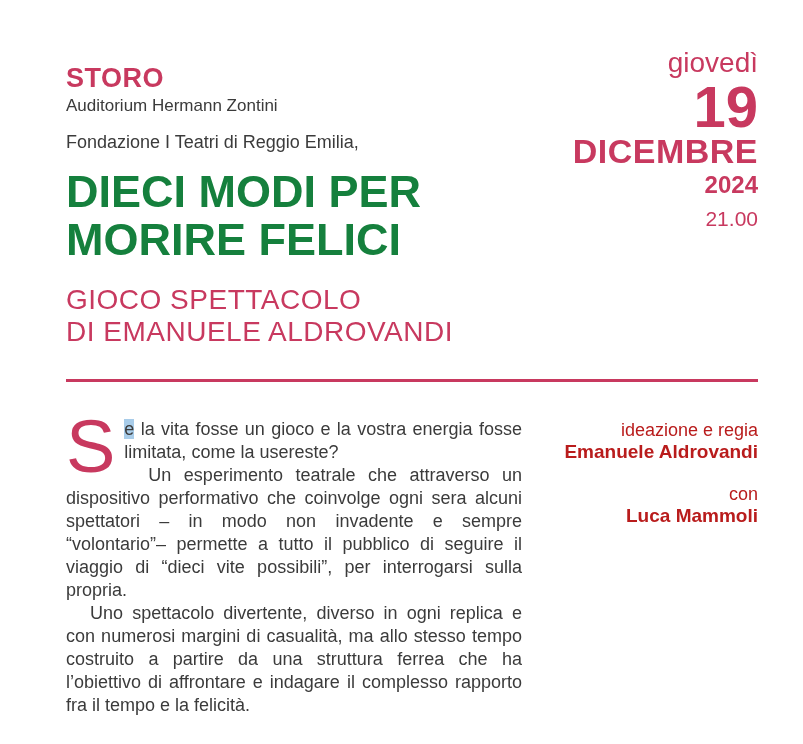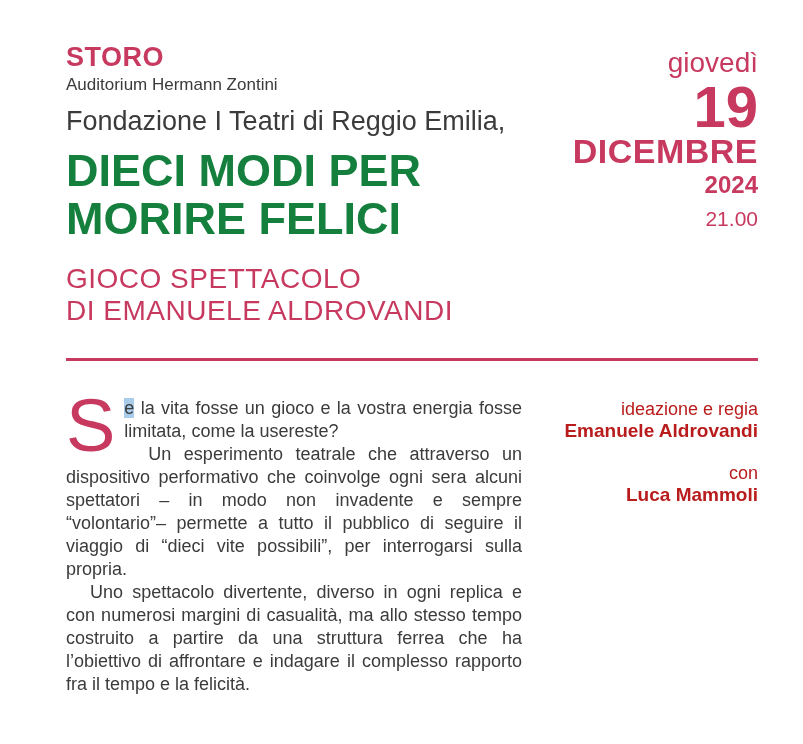"STORO" .page { padding: 42px 45px 0 66px -> 63px 45px 0 66px }
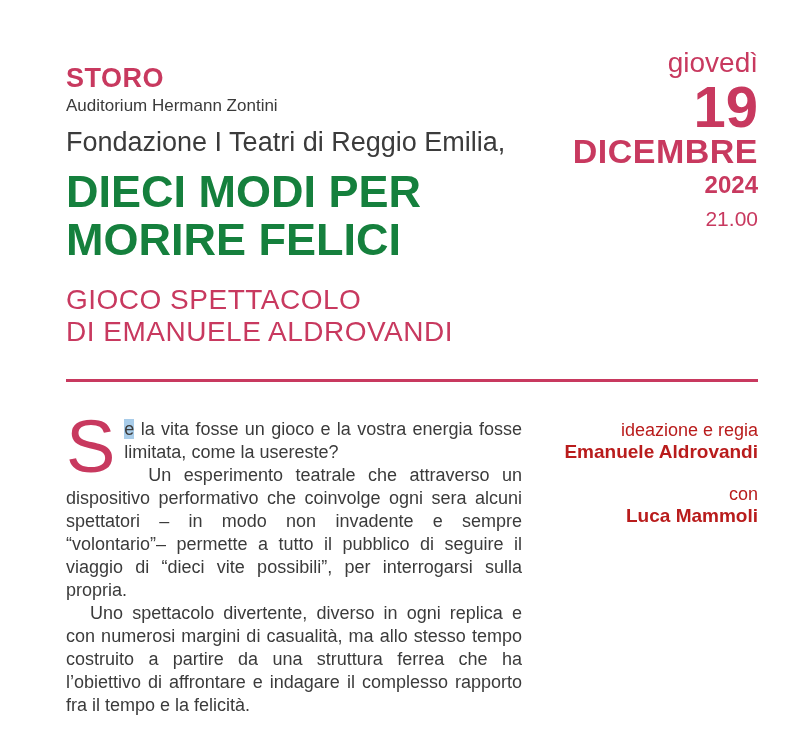"Fondazione I Teatri di Reggio" .organizers { font-size: 27px -> 18px }
